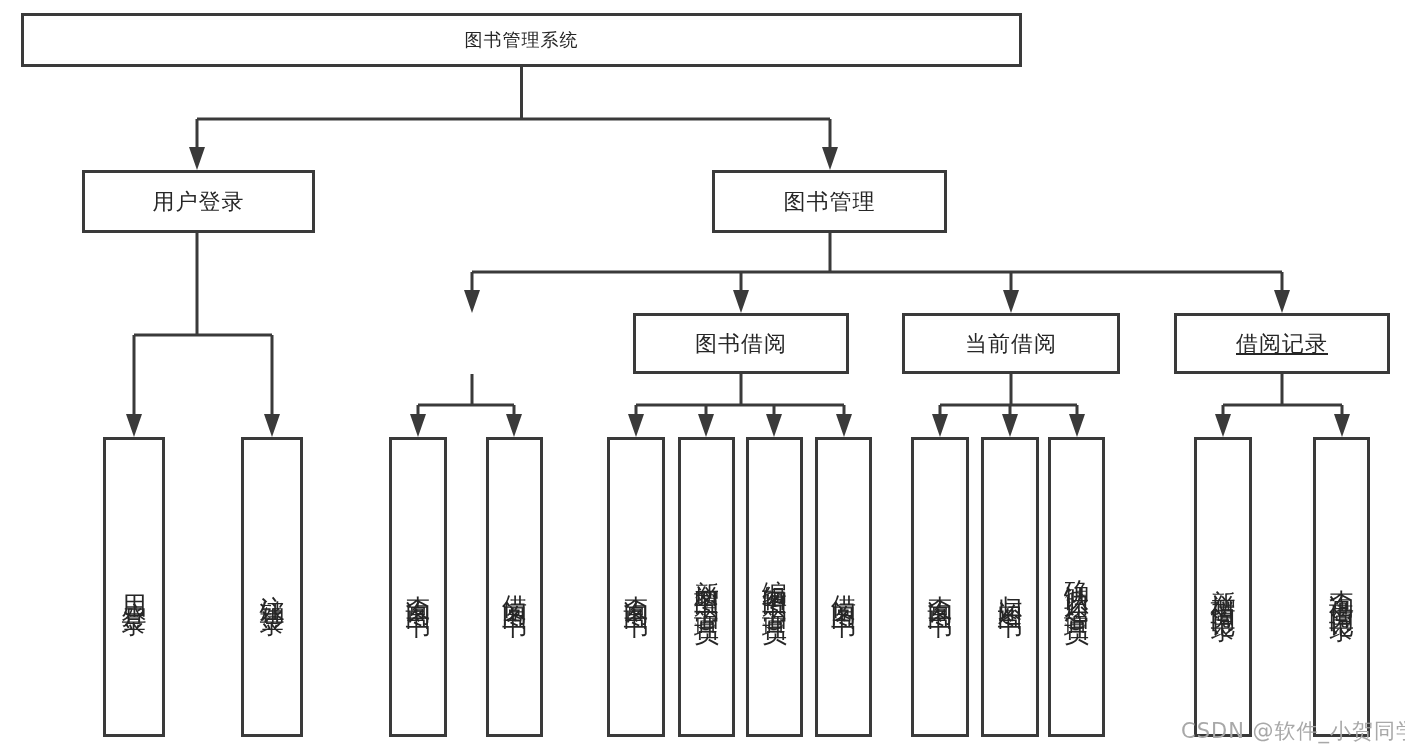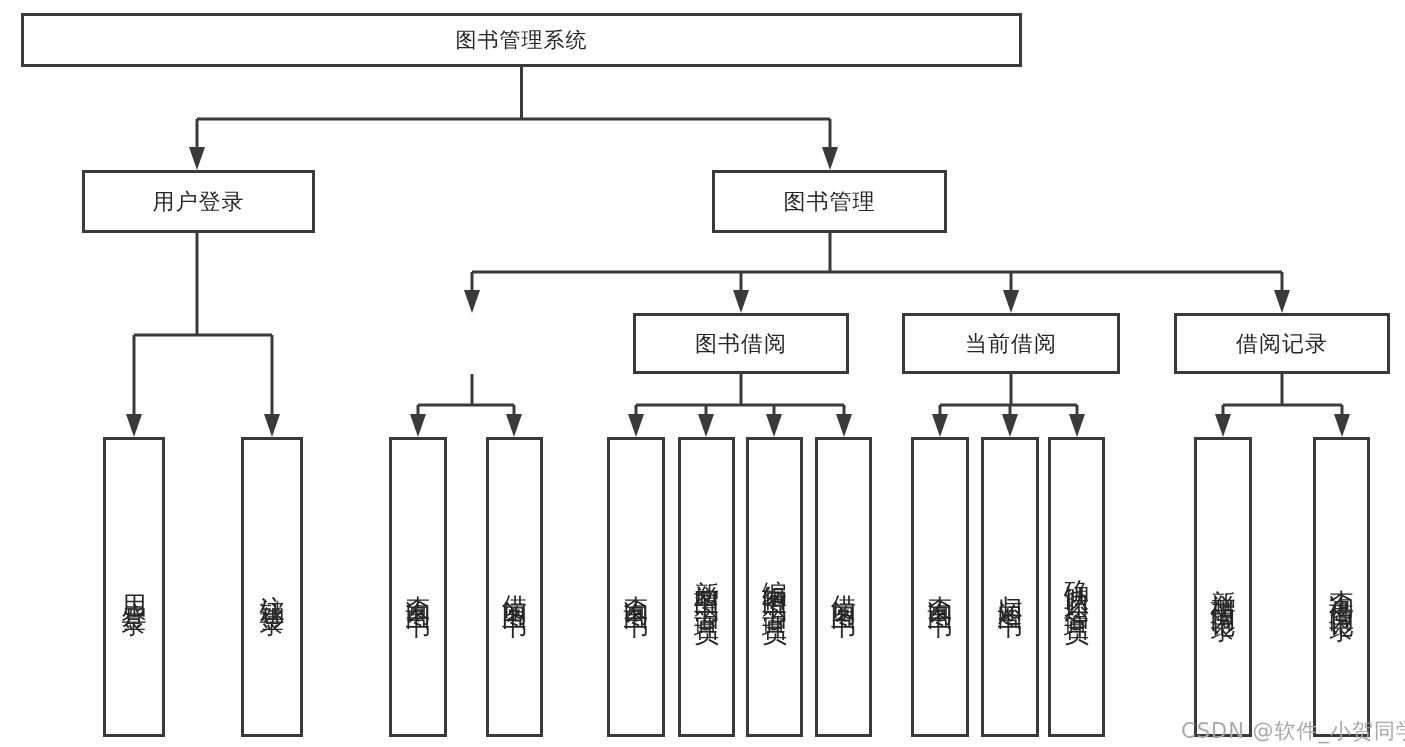"图书管理系统" .node.root { font-size: 21px -> 18px }
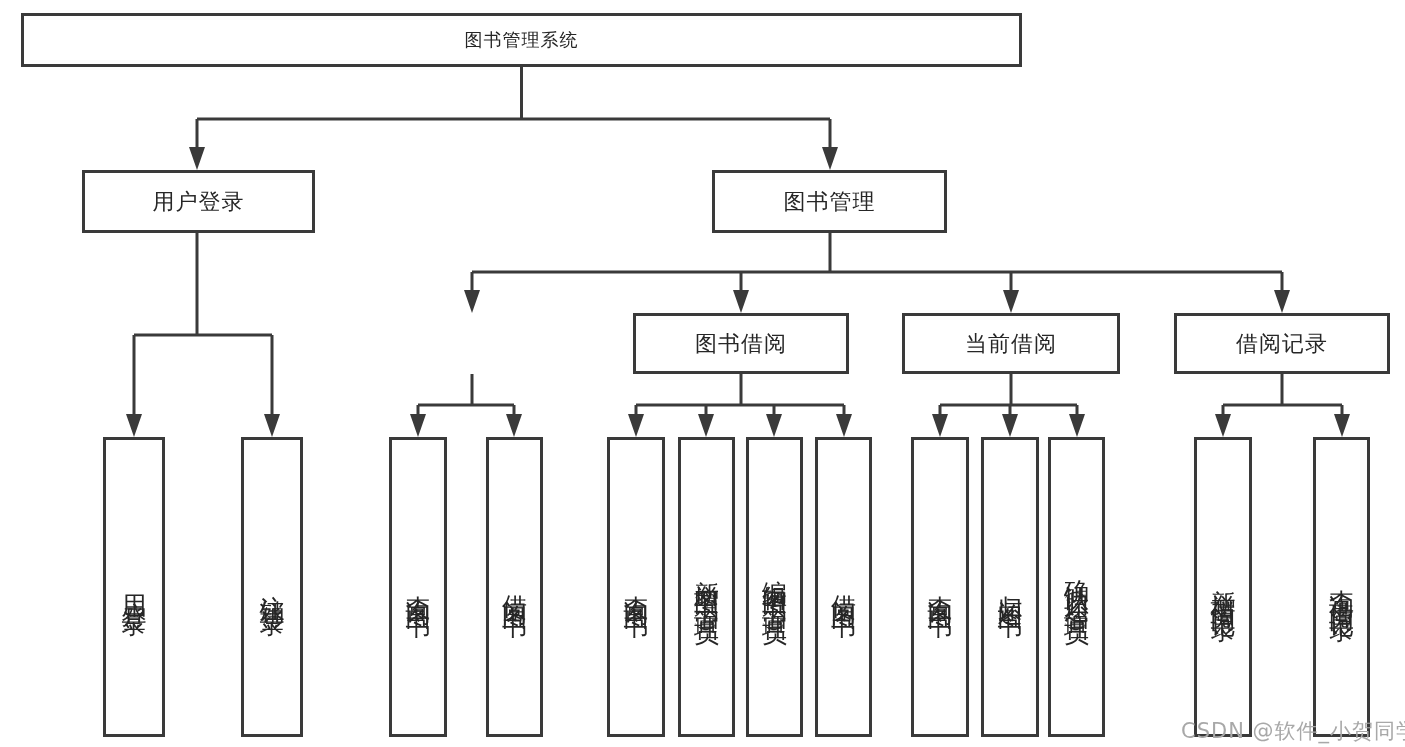"借阅记录" div.node { text-decoration: none -> underline }
